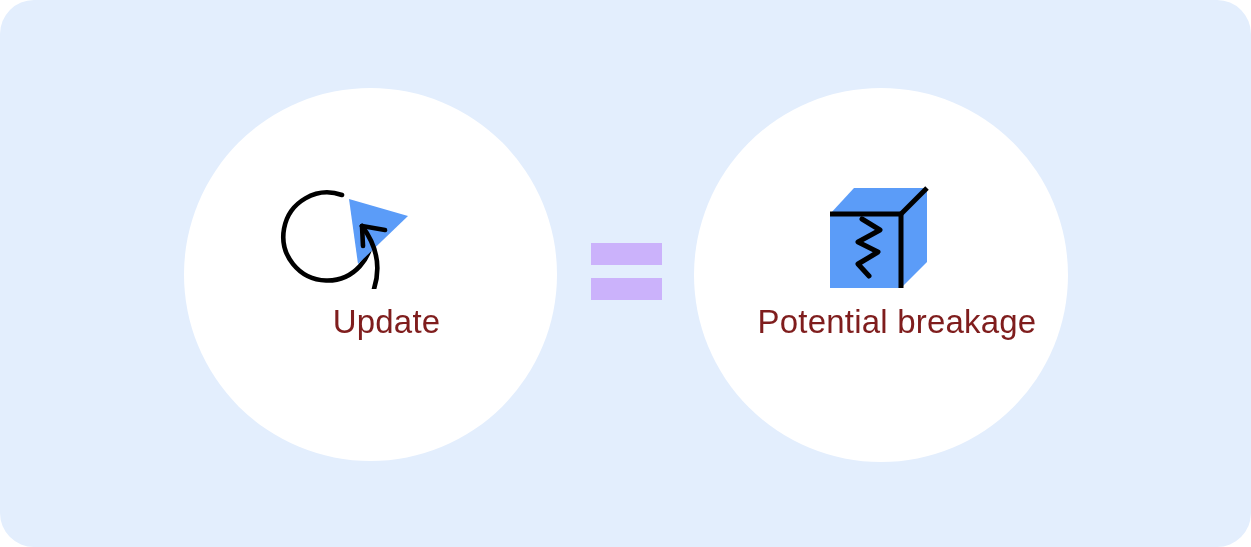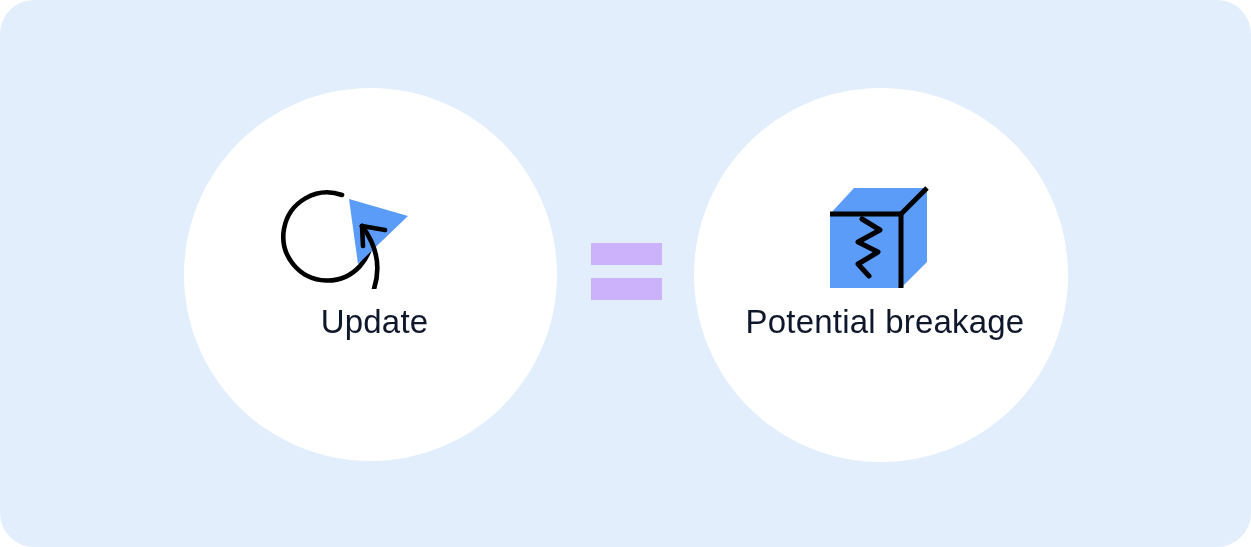"Update" .concept-label { color: #0f172a -> #7f1d1d; left: 4px -> 16px }
